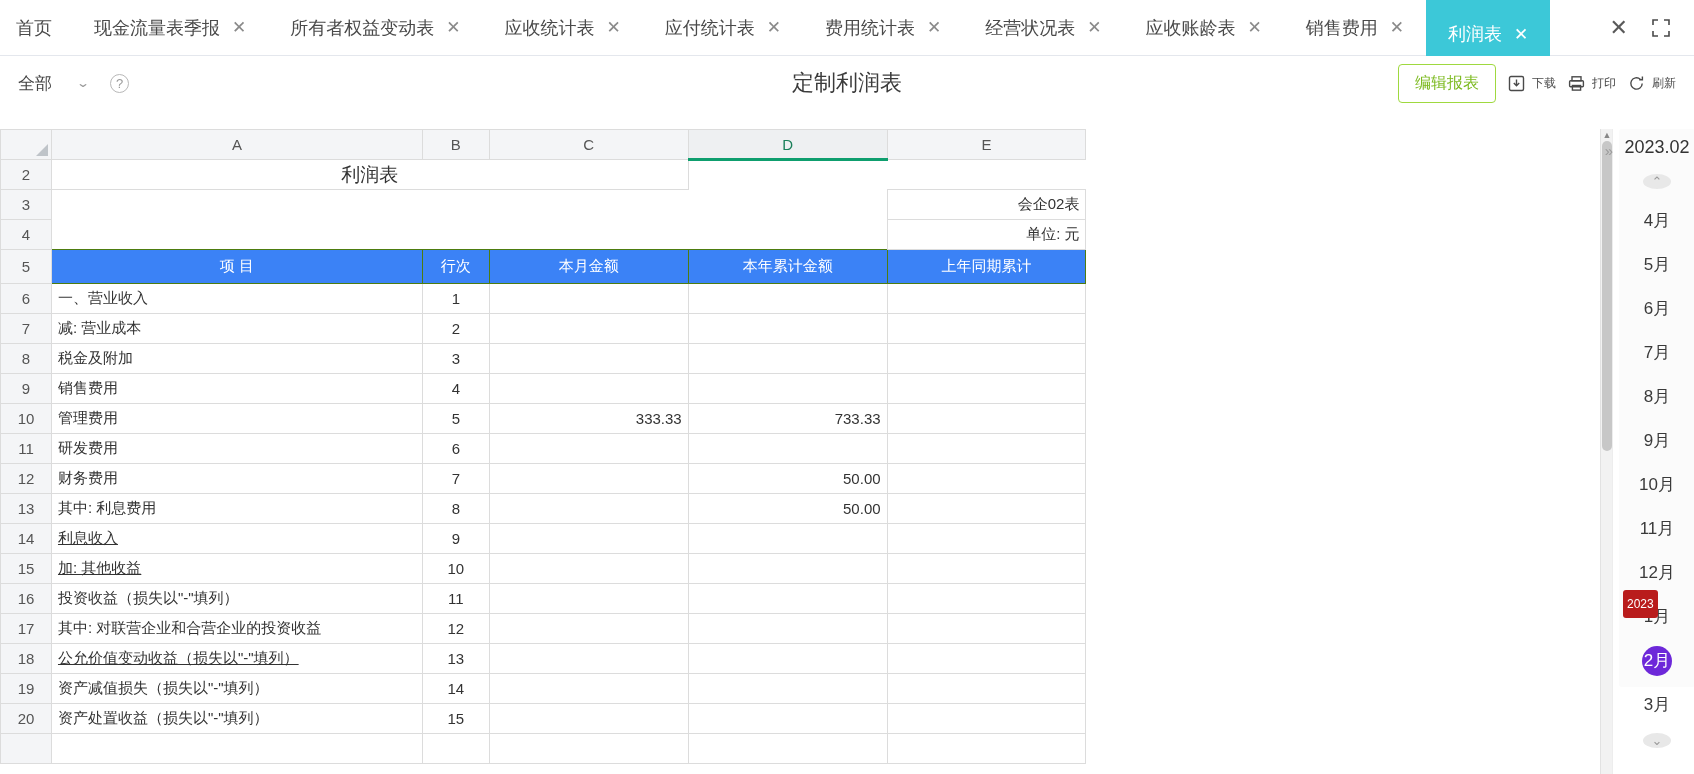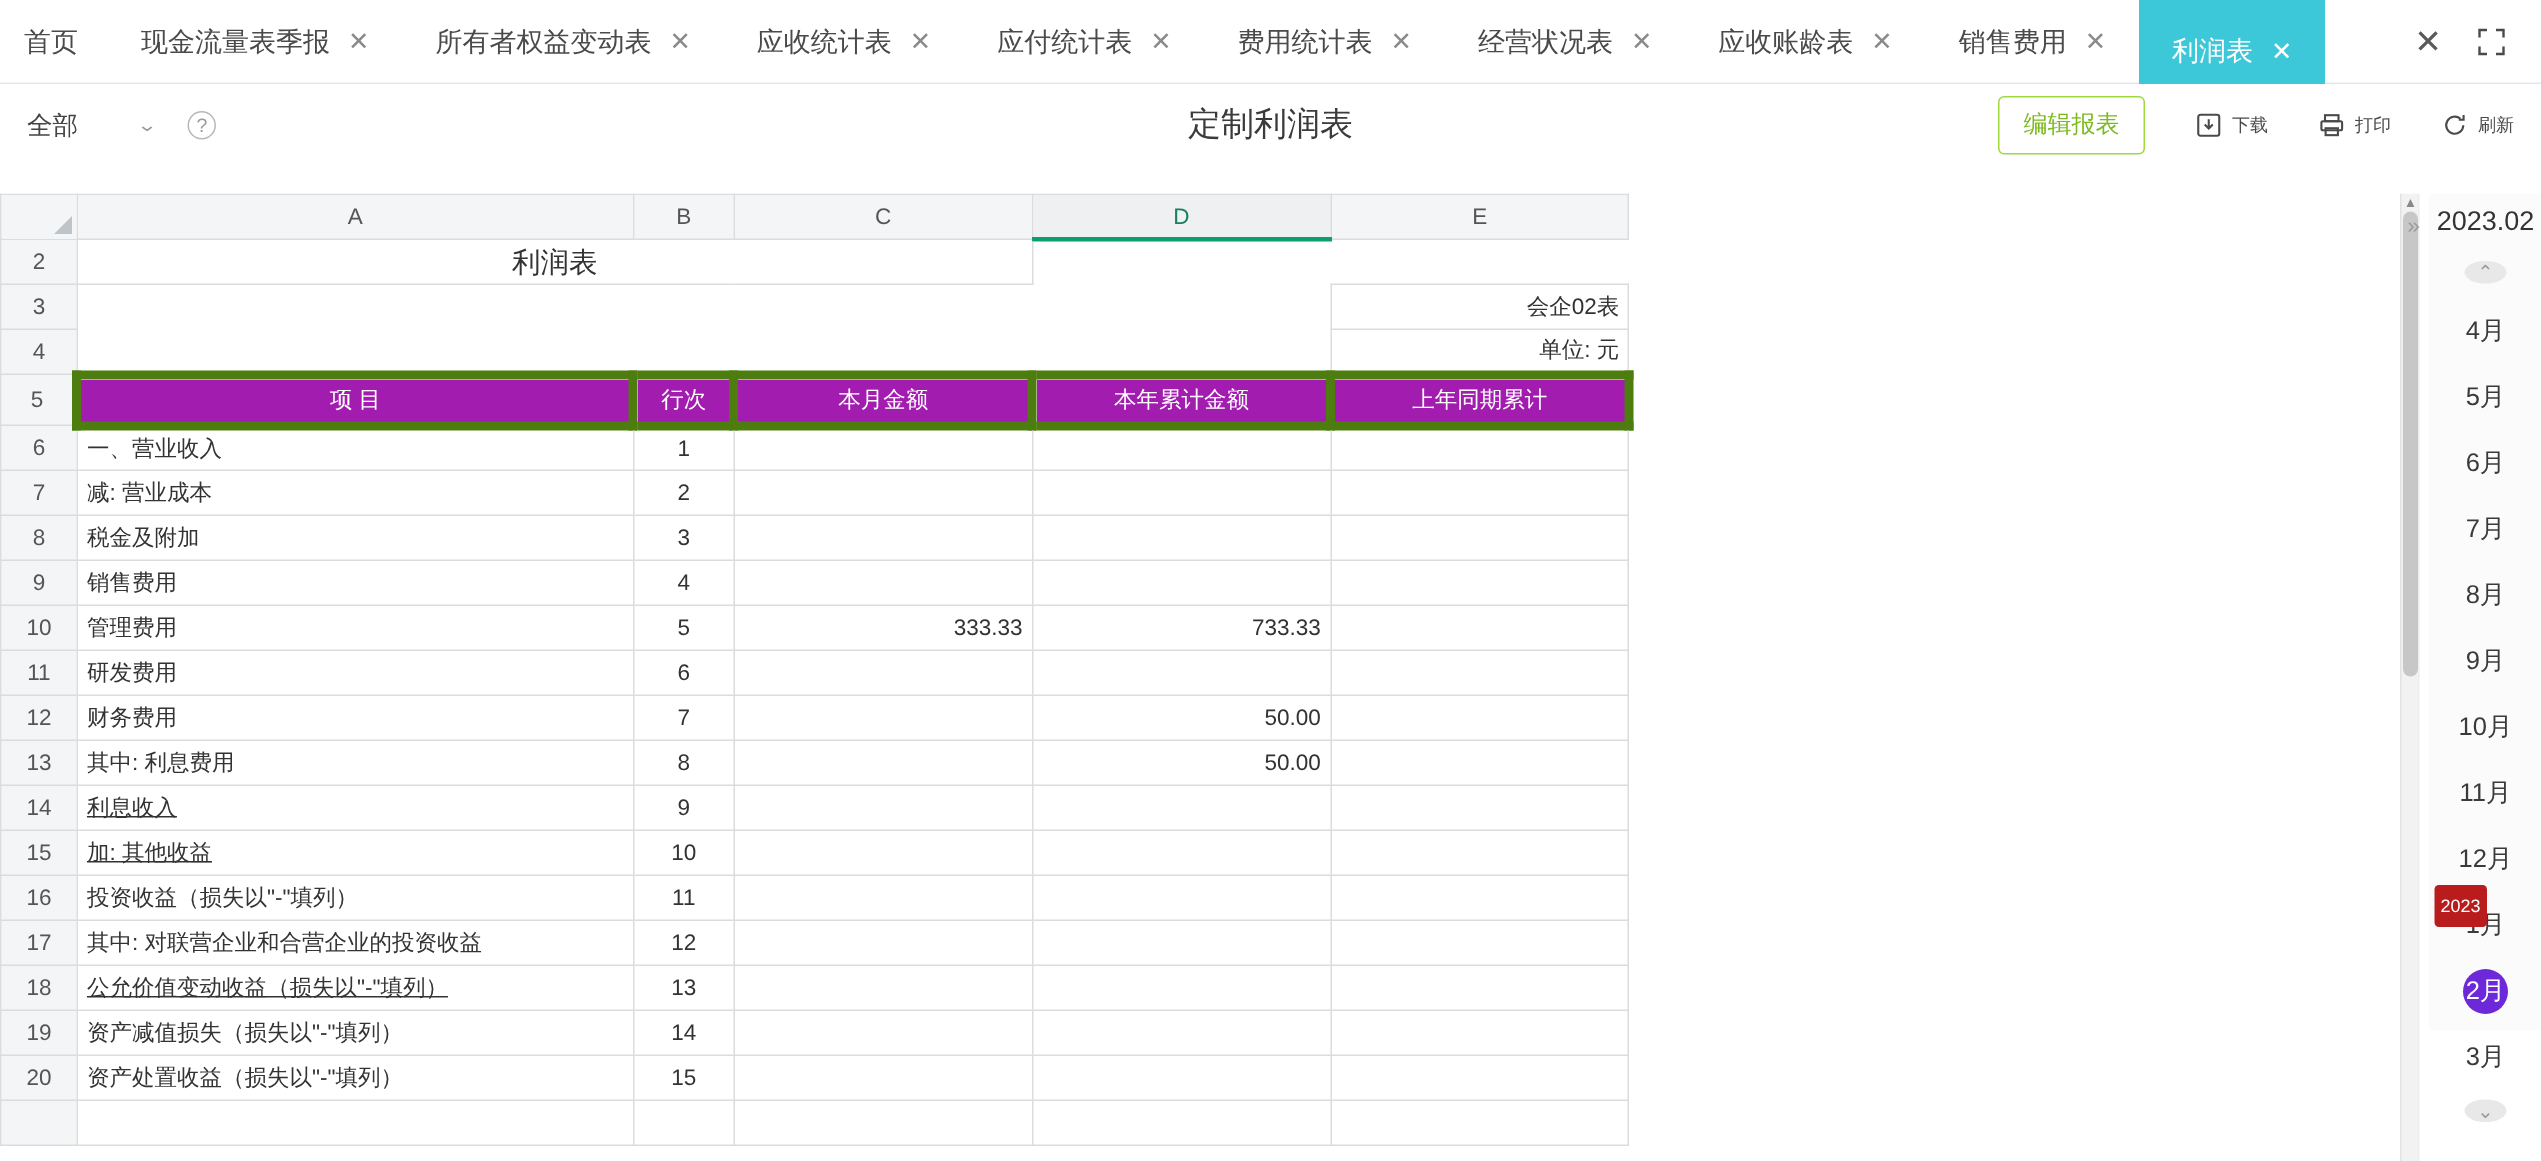"全部" .filter-sel { gap: 41px -> 26px }
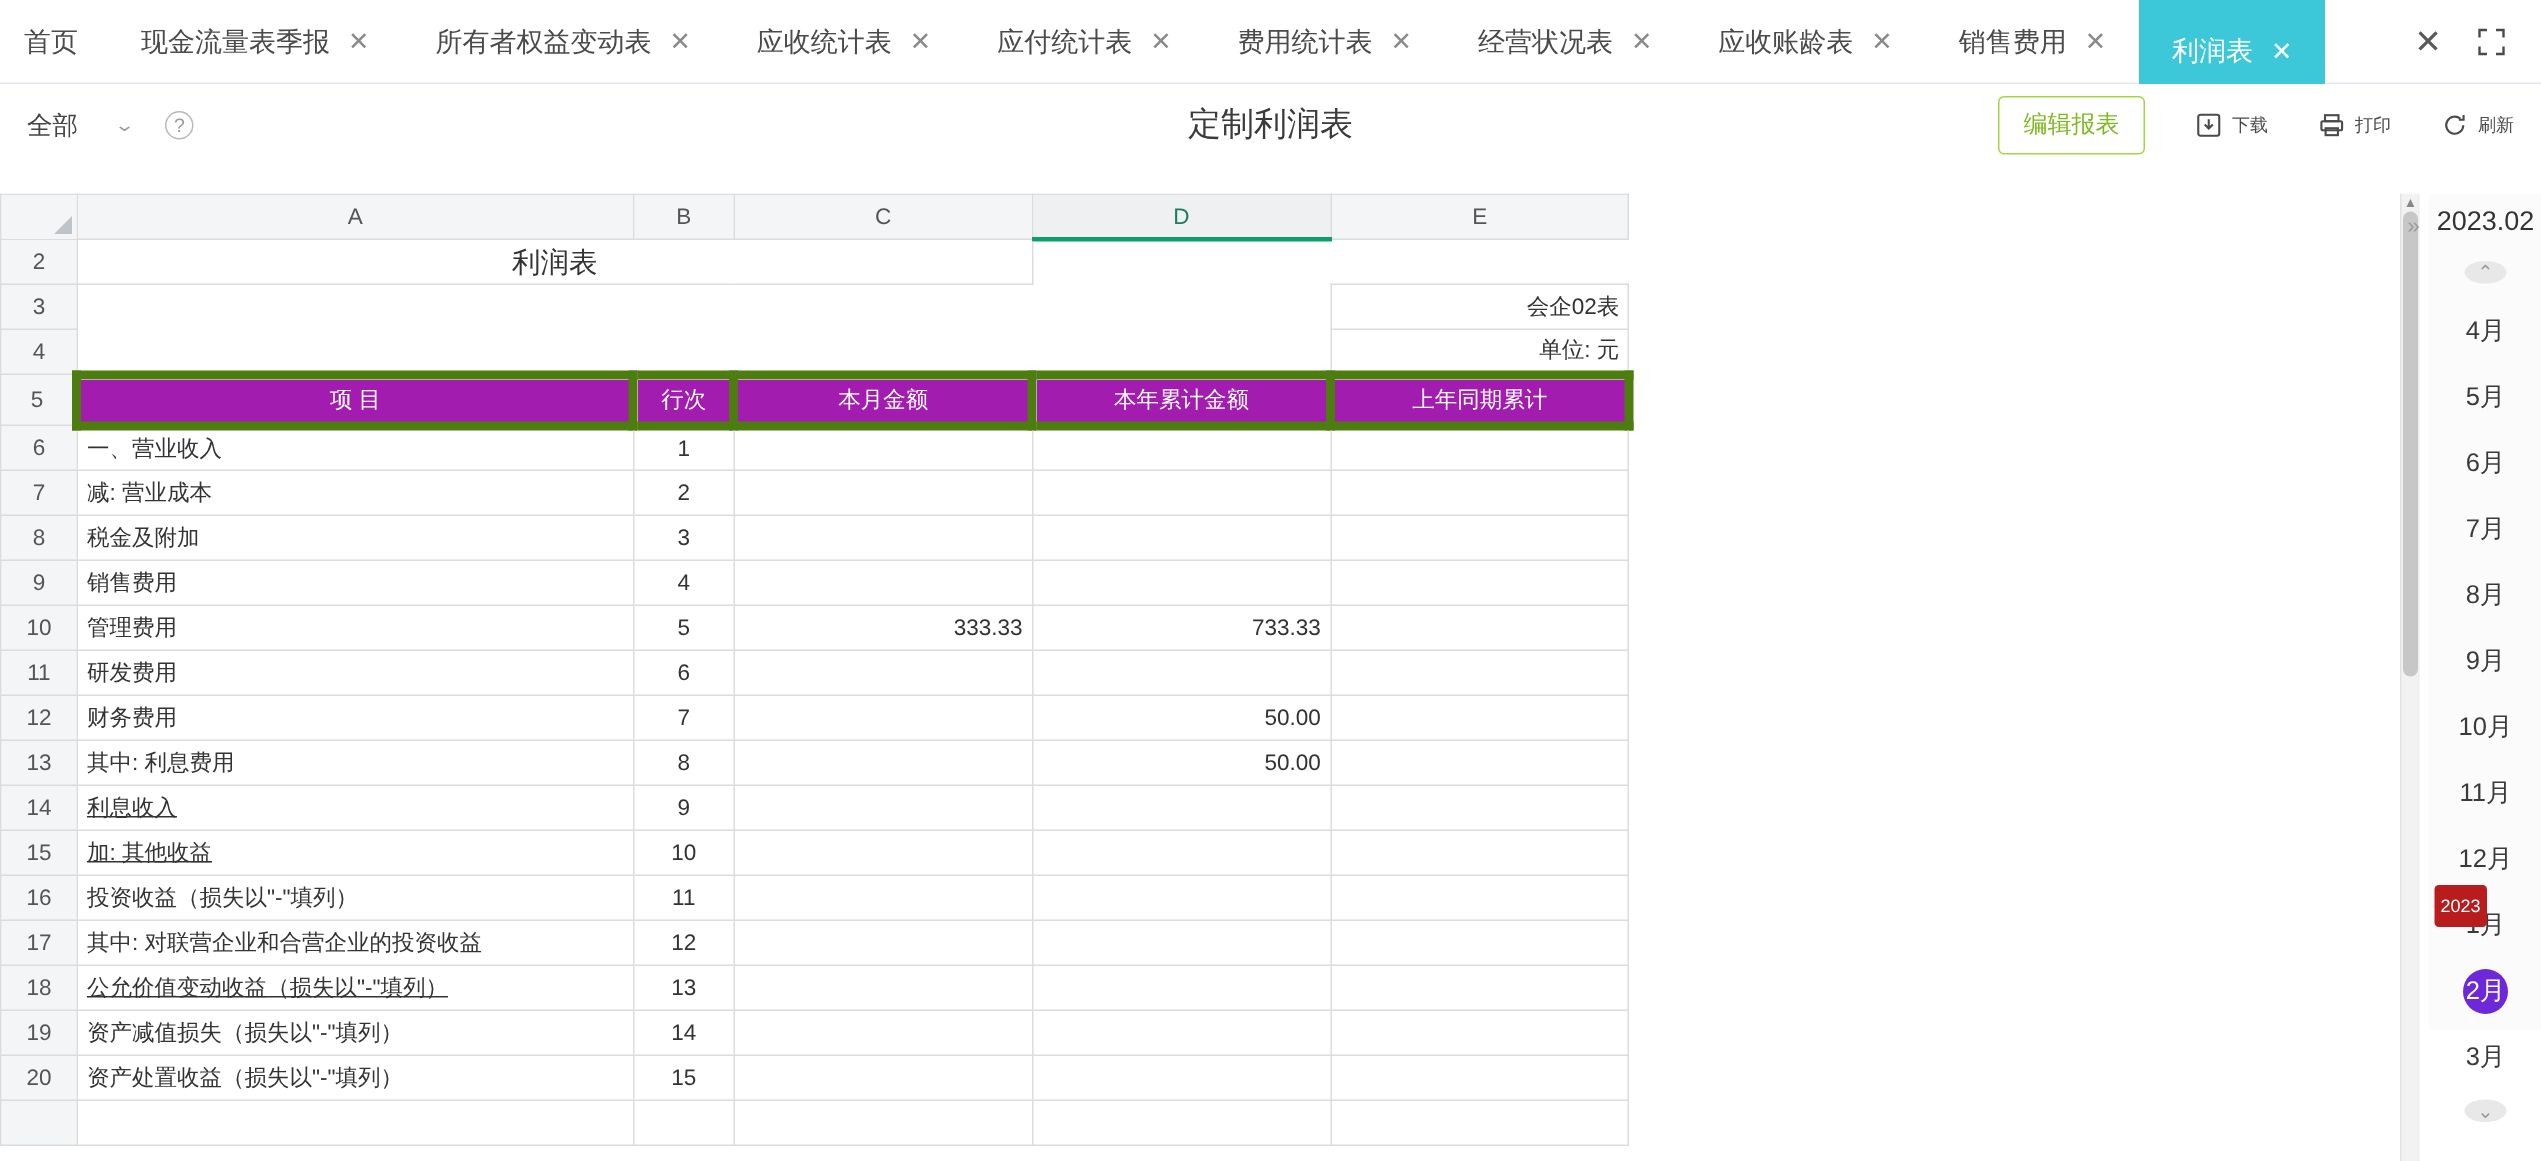"编辑报表" .toolbar-right { gap: 34px -> 12px }
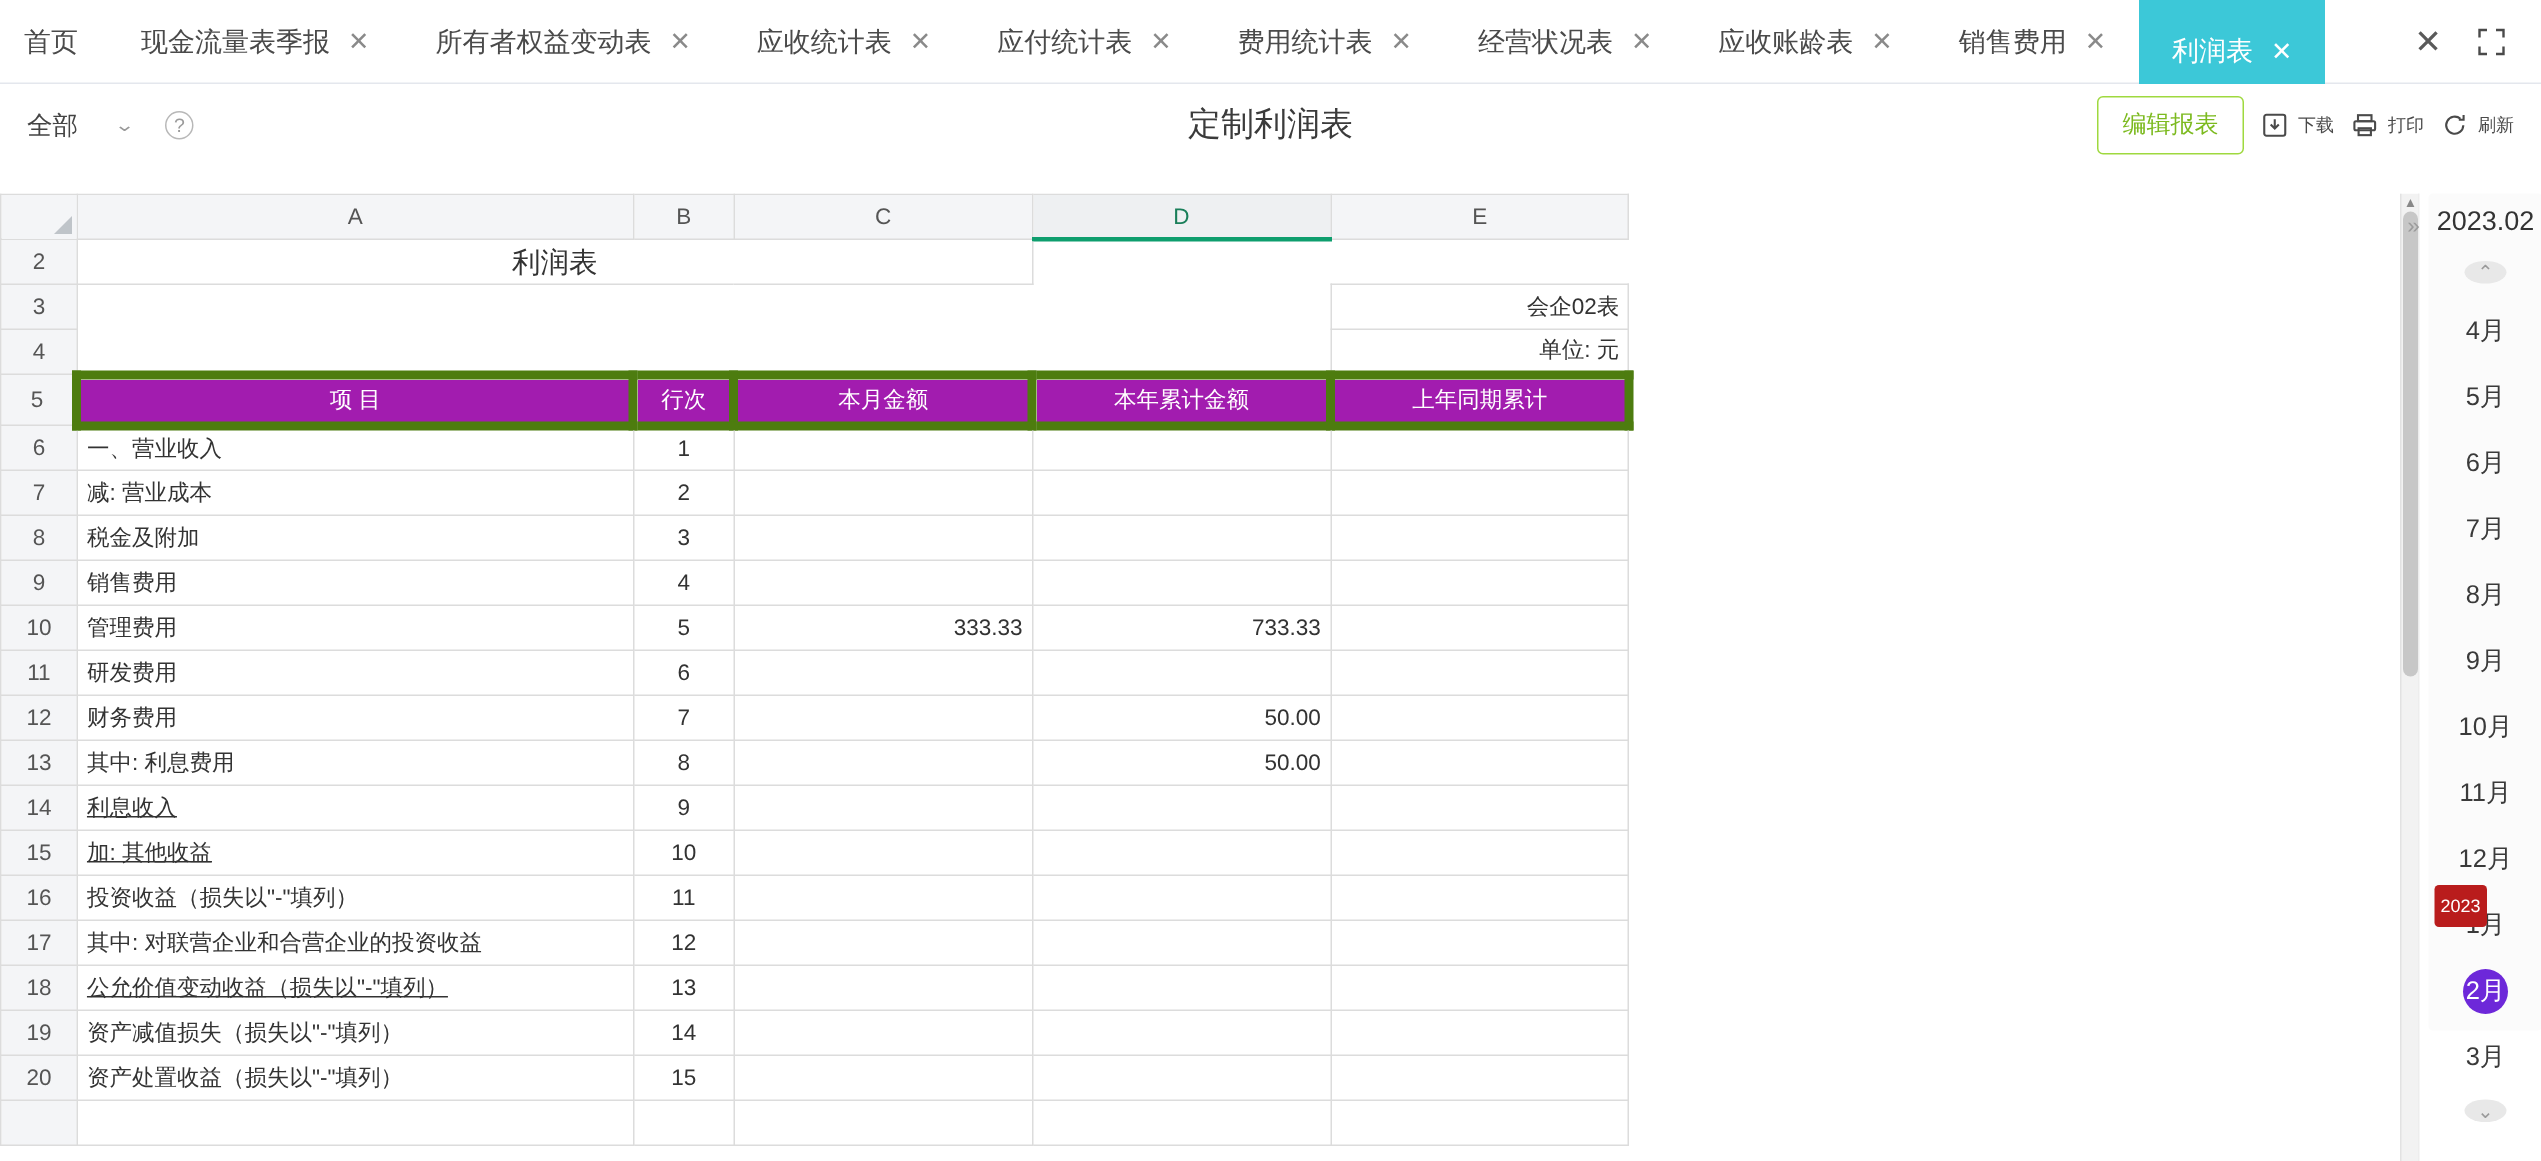"项 目" tr.header-row td { background: #a21caf -> #3b82f6; border: 6px solid #4d7c0f -> 1px solid #4d7c0f }
